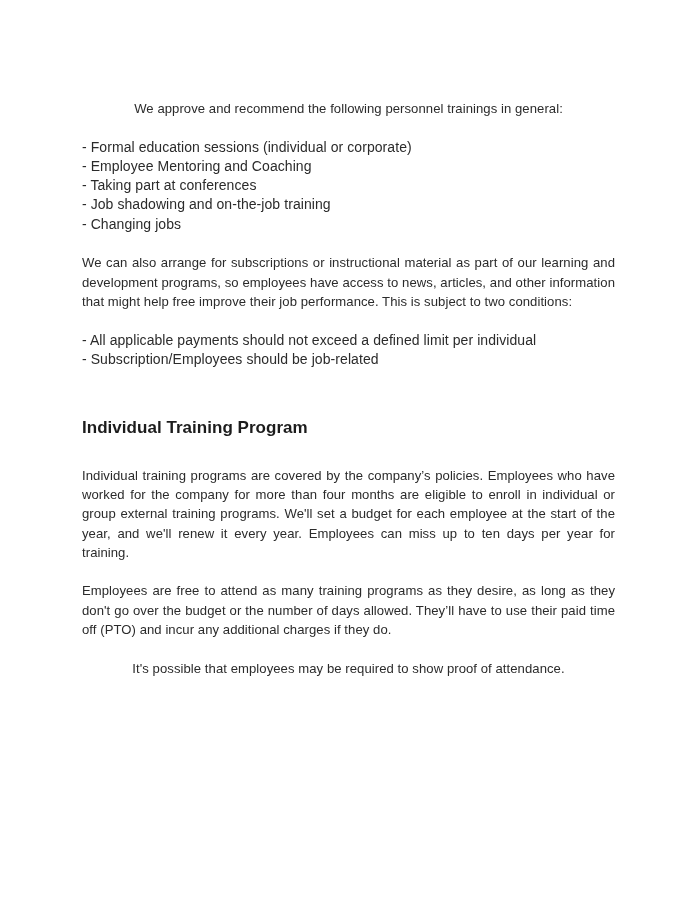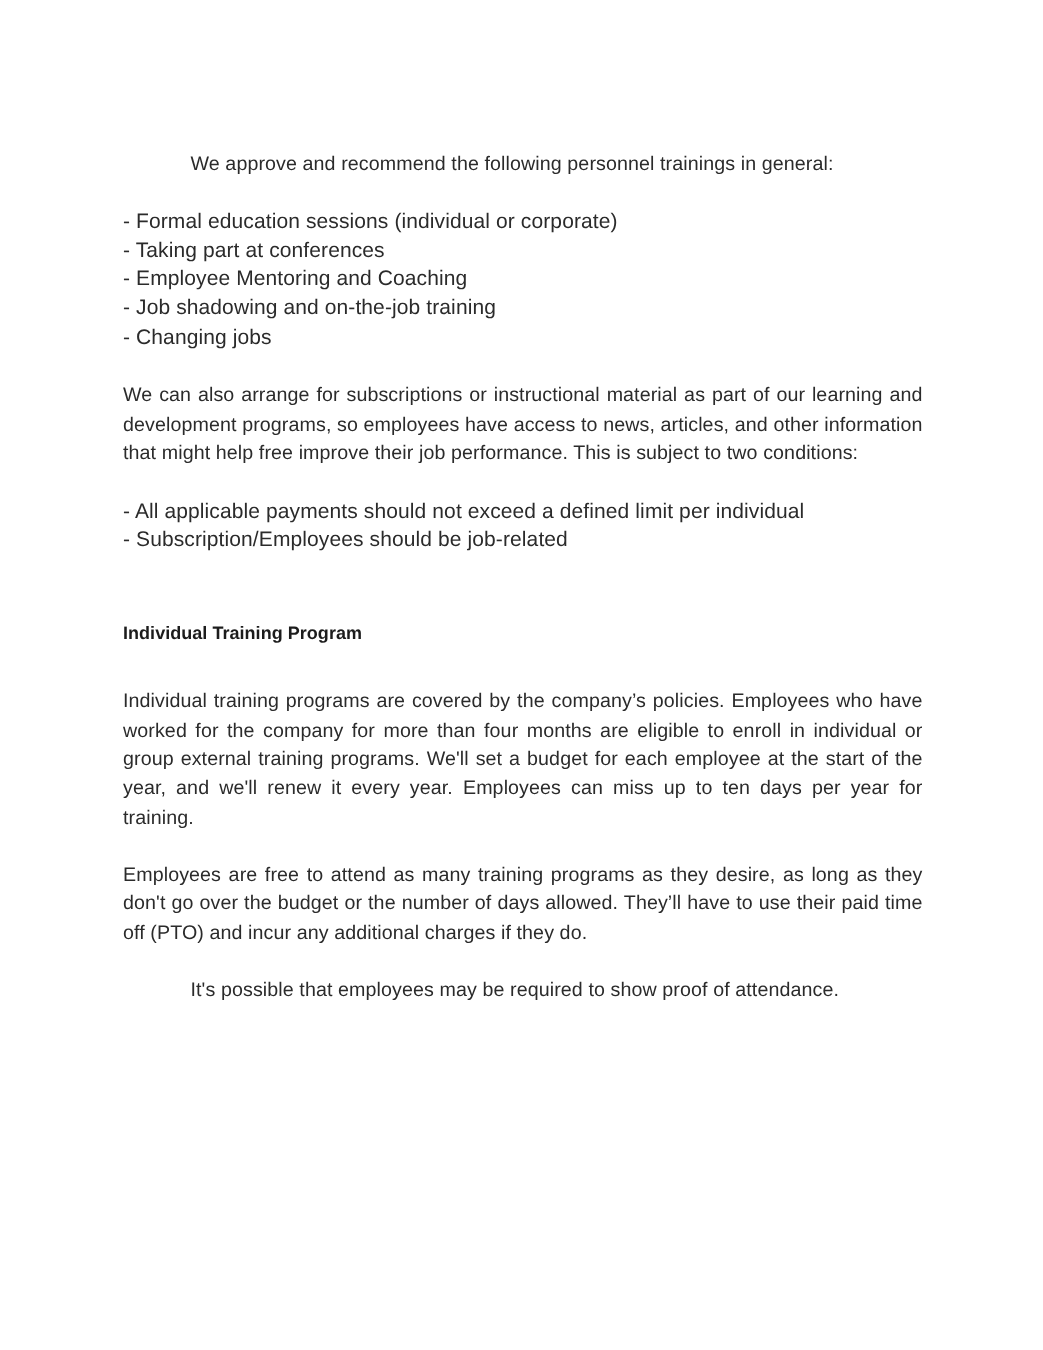"We approve and recommend the" .para.flush { margin-left: 45px -> none; text-align: left -> center }
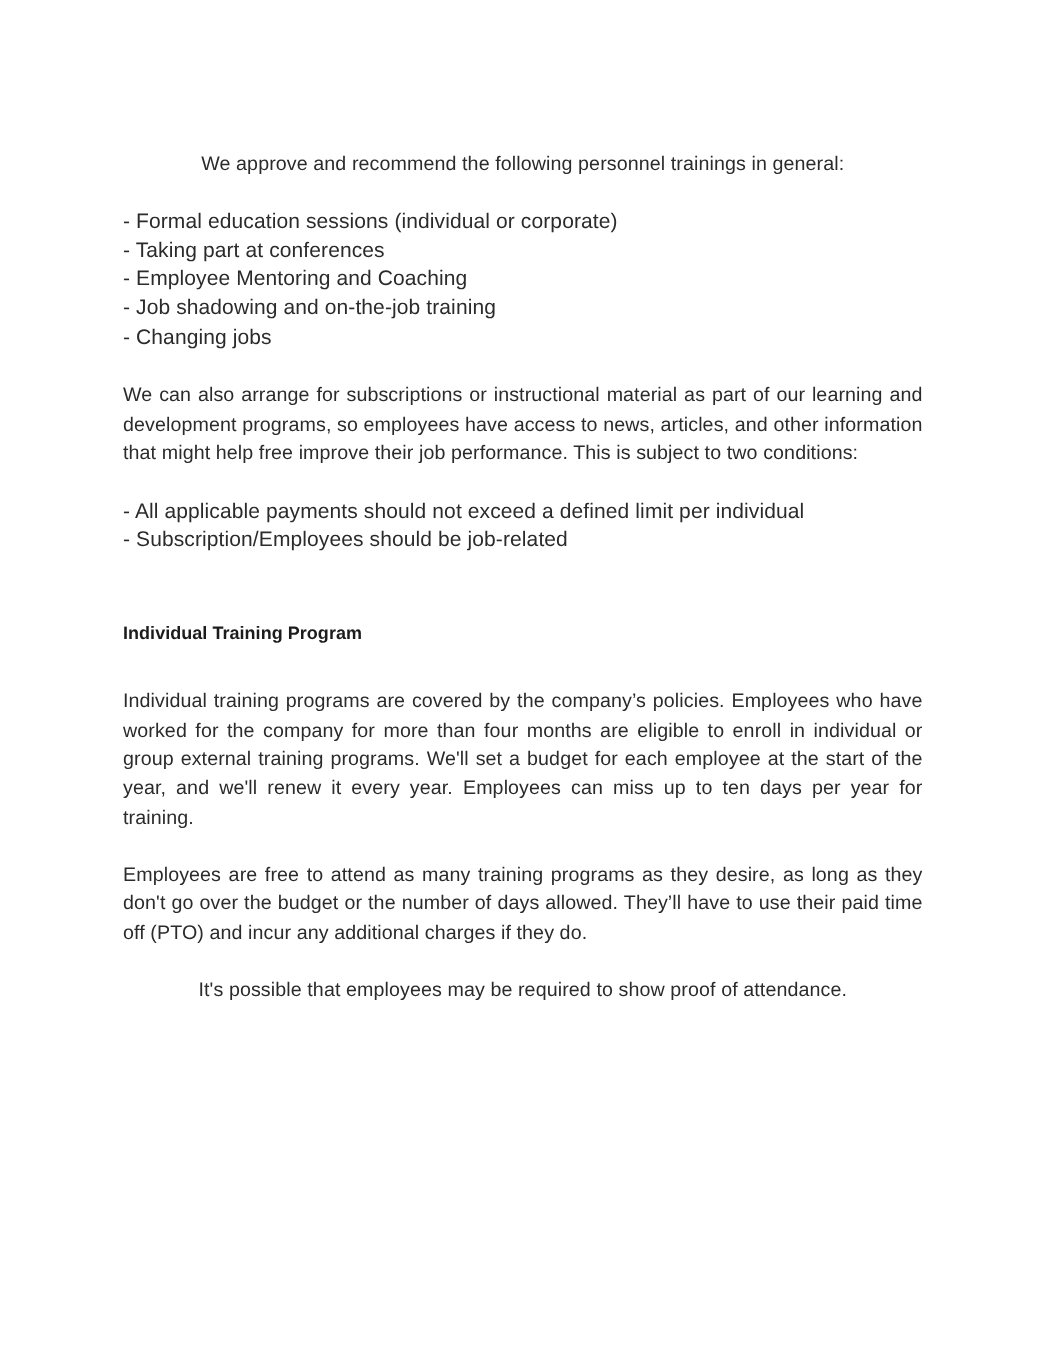"- Taking part at conferences" div.list-item { order: before "- Employee Mentoring and Coaching" -> after "- Employee Mentoring and Coaching" }
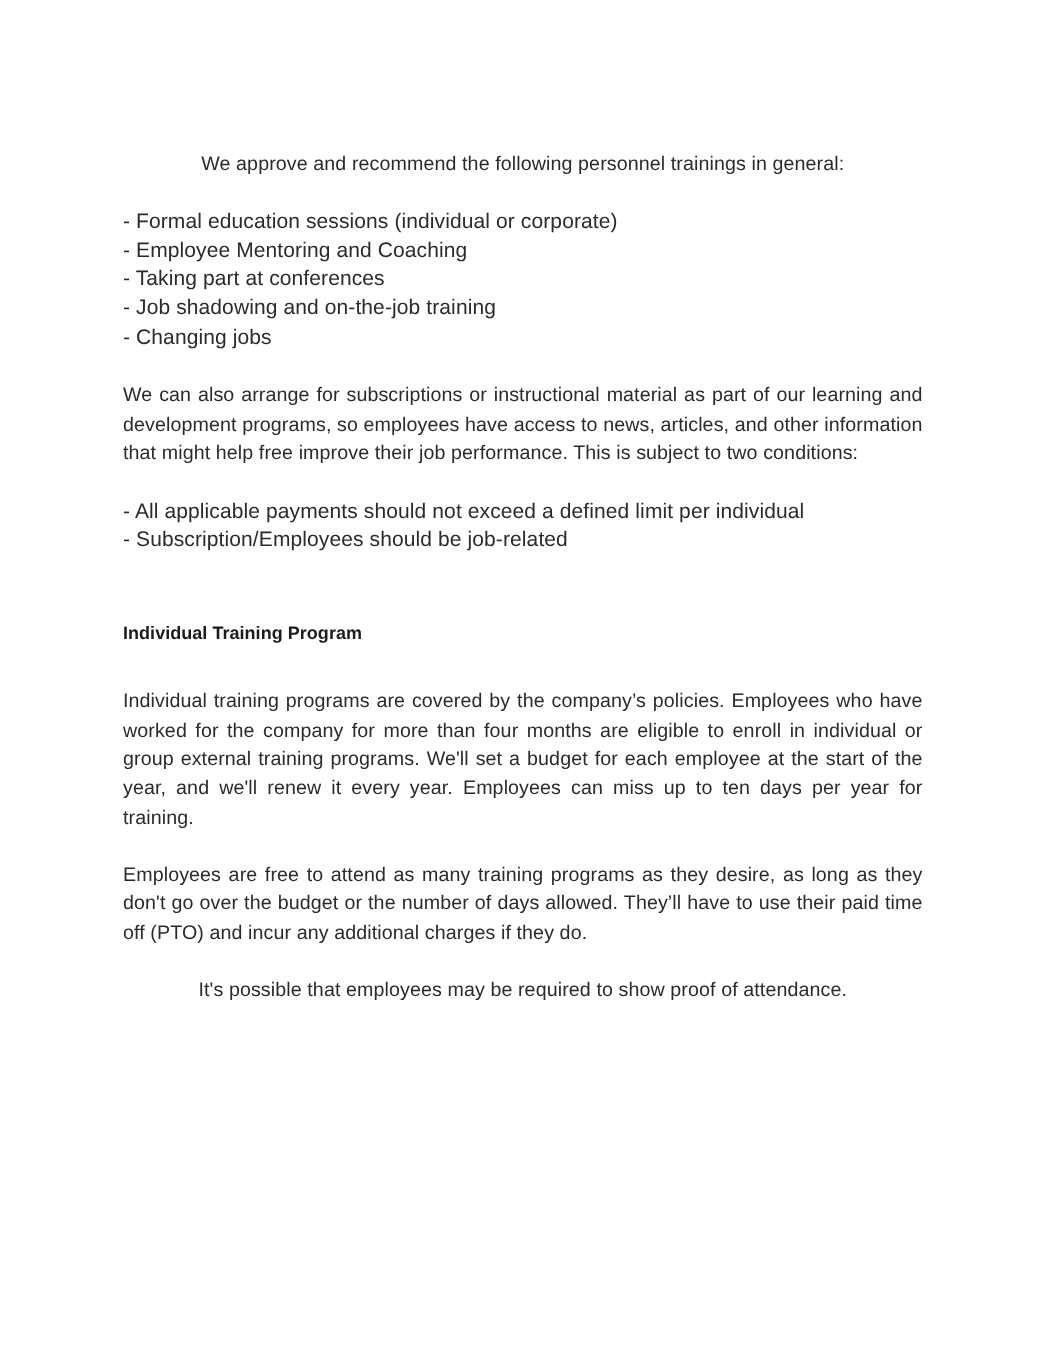"Individual Training Program" .heading { font-size: 12px -> 17px }
